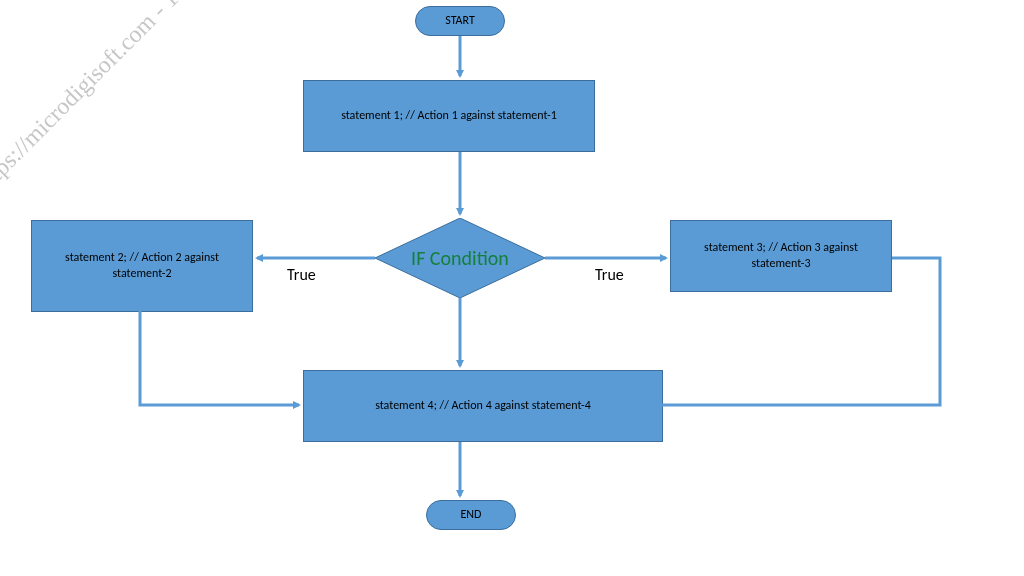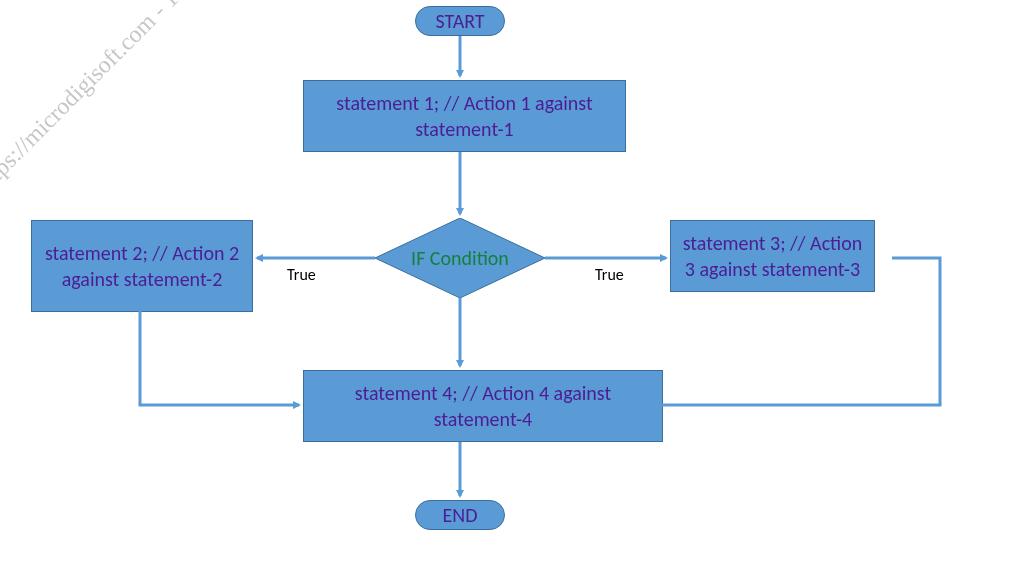"START" .shape { color: #4c1d95 -> #000000; font-size: 20px -> 12px }
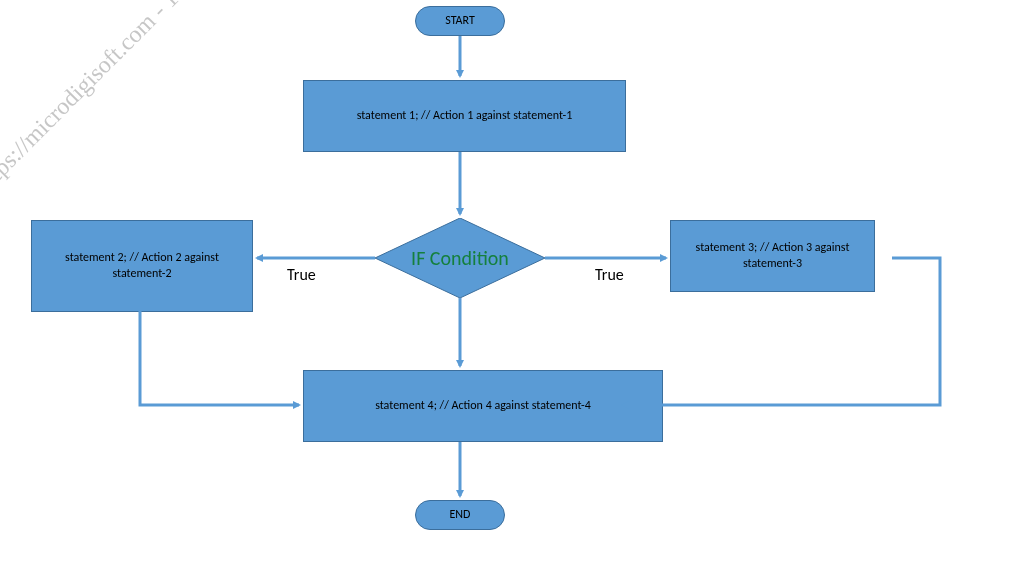"statement 1; // Action 1" div.shape { width: 323px -> 292px }
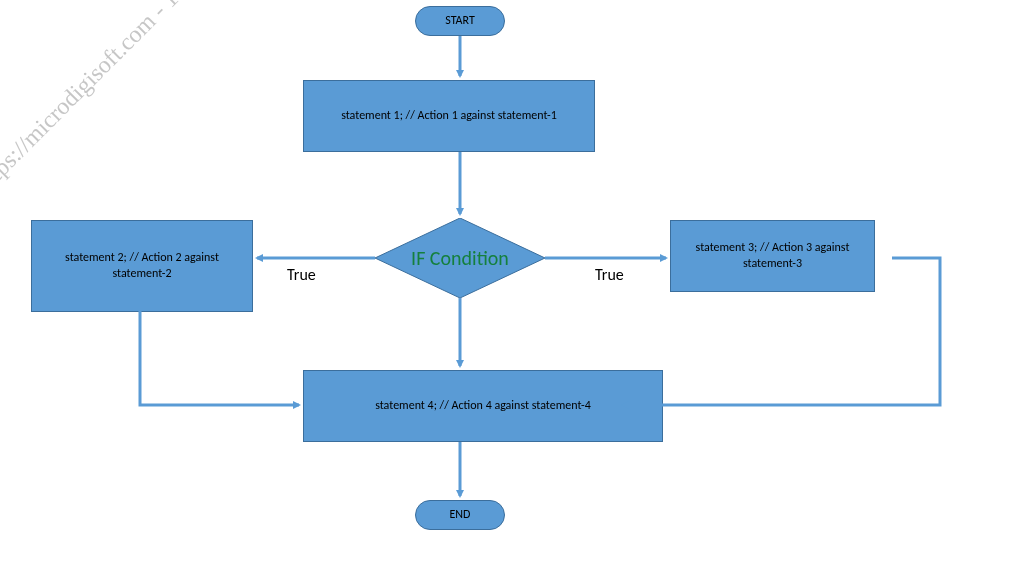"statement 3; // Action 3" div.shape { width: 205px -> 222px }
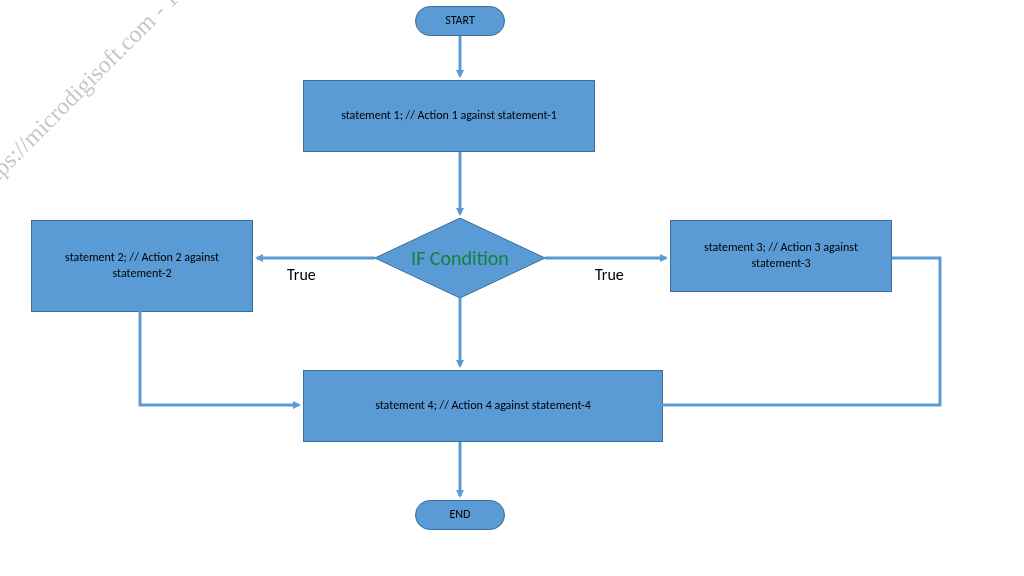"END" div.shape { left: 415px -> 426px }
